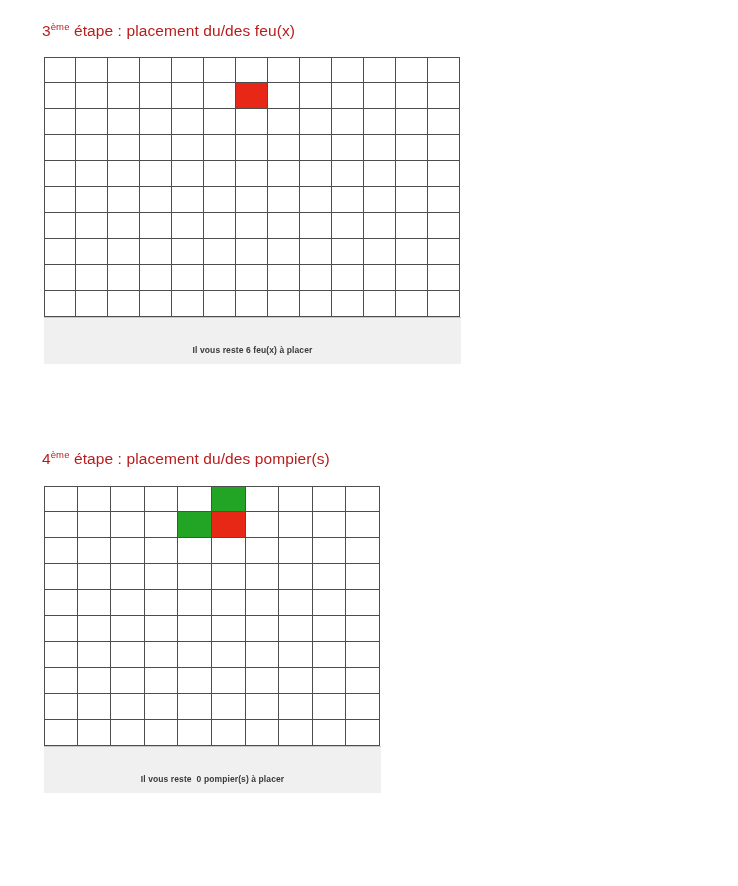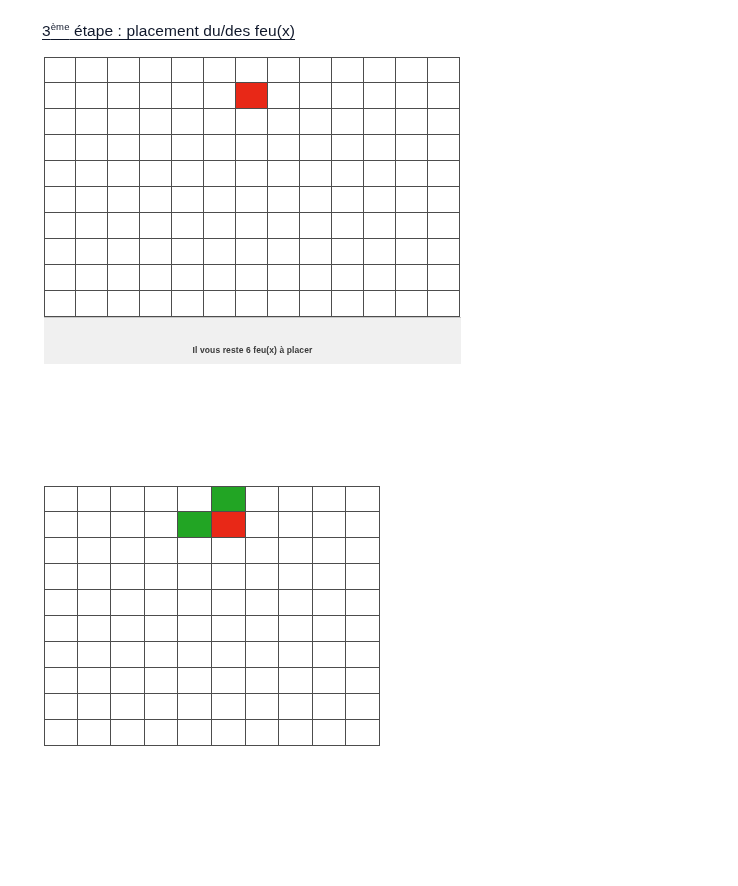"3ème étape : placement du/des" .heading { color: #0f172a -> #b91c1c; text-decoration: underline -> none }
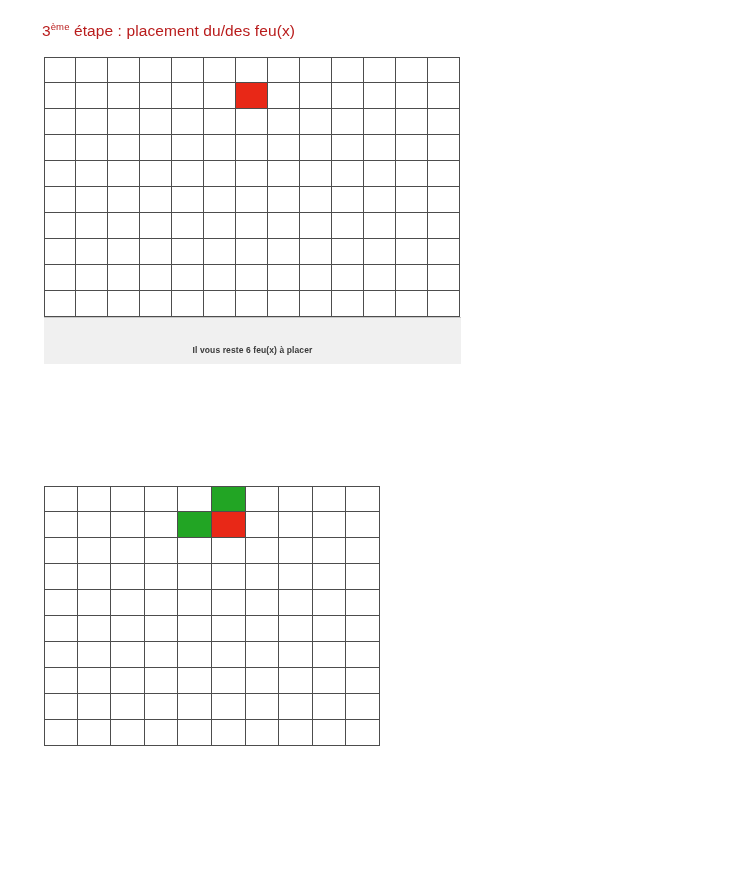"4ème étape : placement du/des" div.heading { html: none -> <div> <span>4</span><span>ème</span><span> étape : placement du/des pompier(s)</span> </div> }
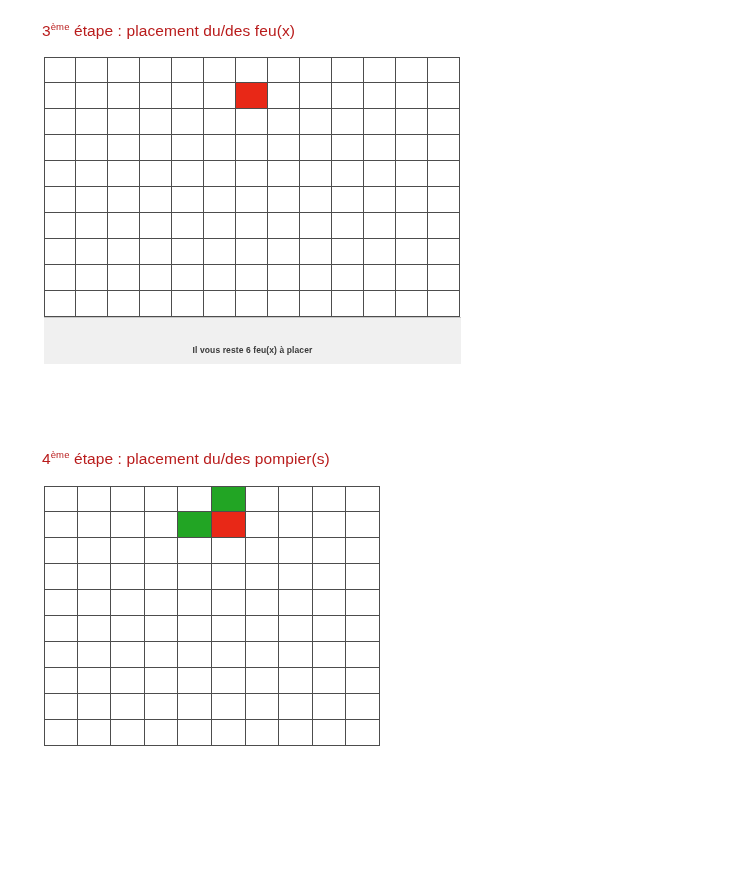"Il vous reste 0 pompier(s)" div.statusbar { html: none -> <div> <span>Il vous reste 0 pompier(s) à placer</span> </div> }
